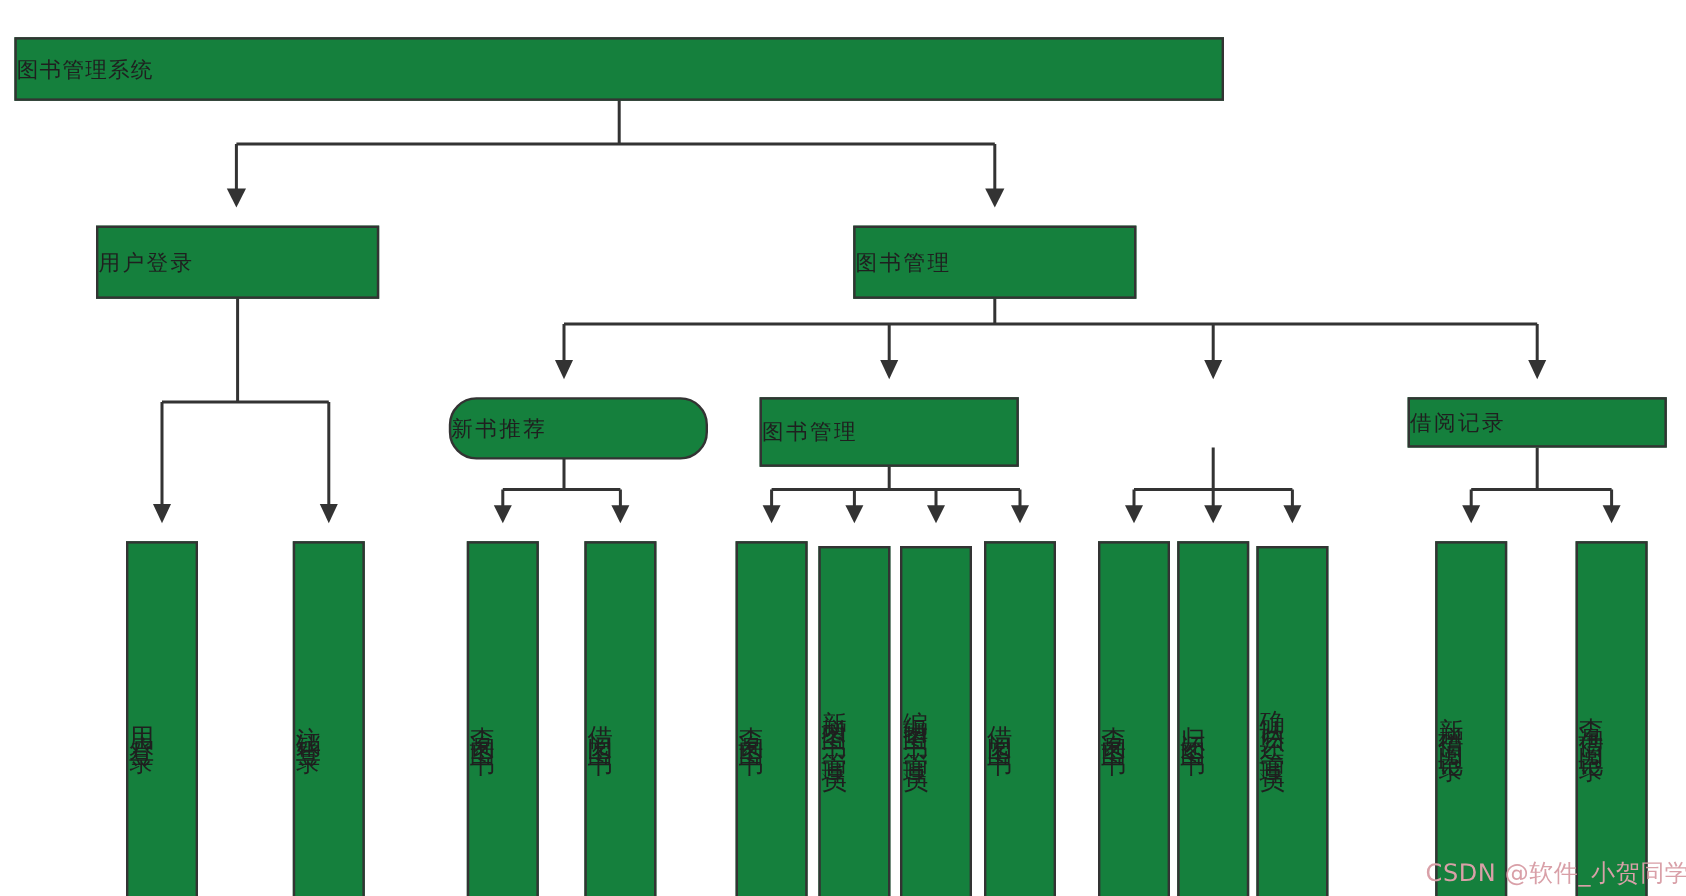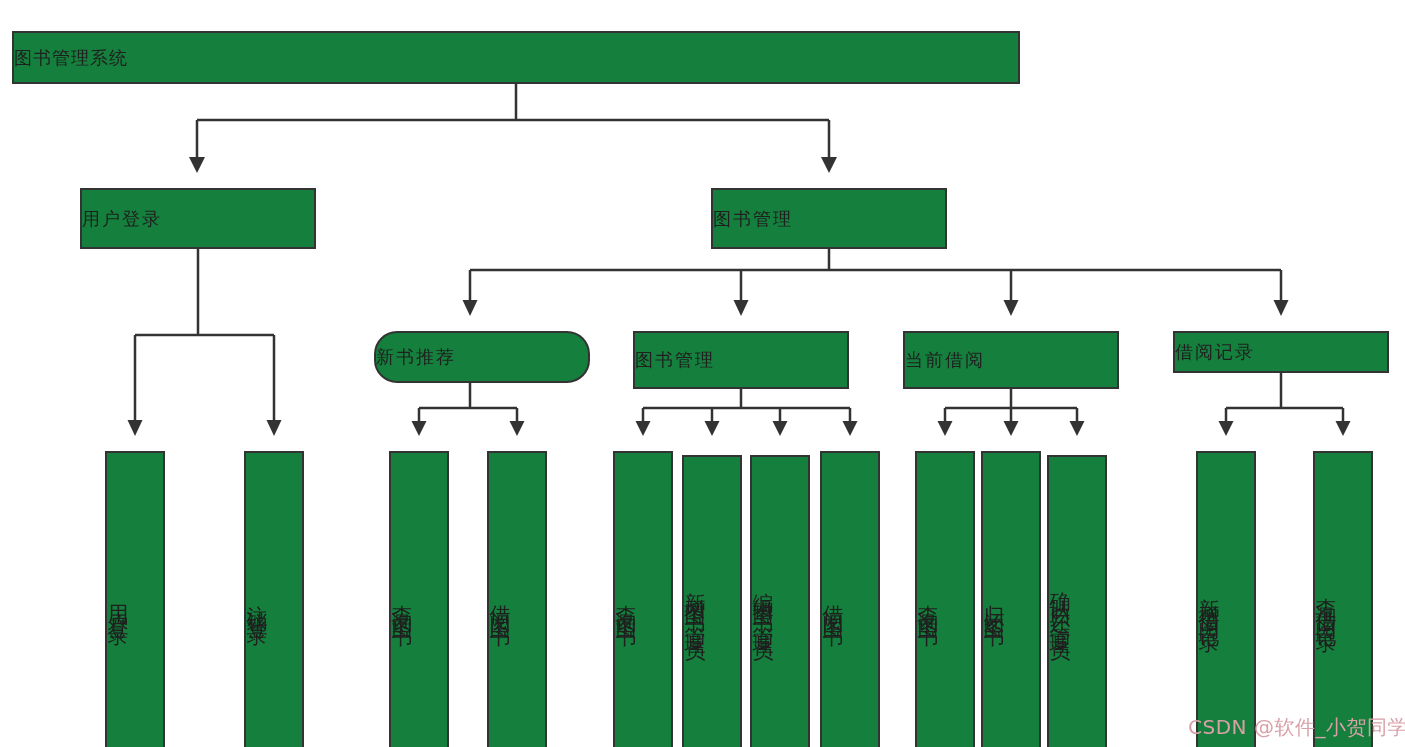"当前借阅" div.box { html: <div> <span>当前借阅</span> </div> -> none }
